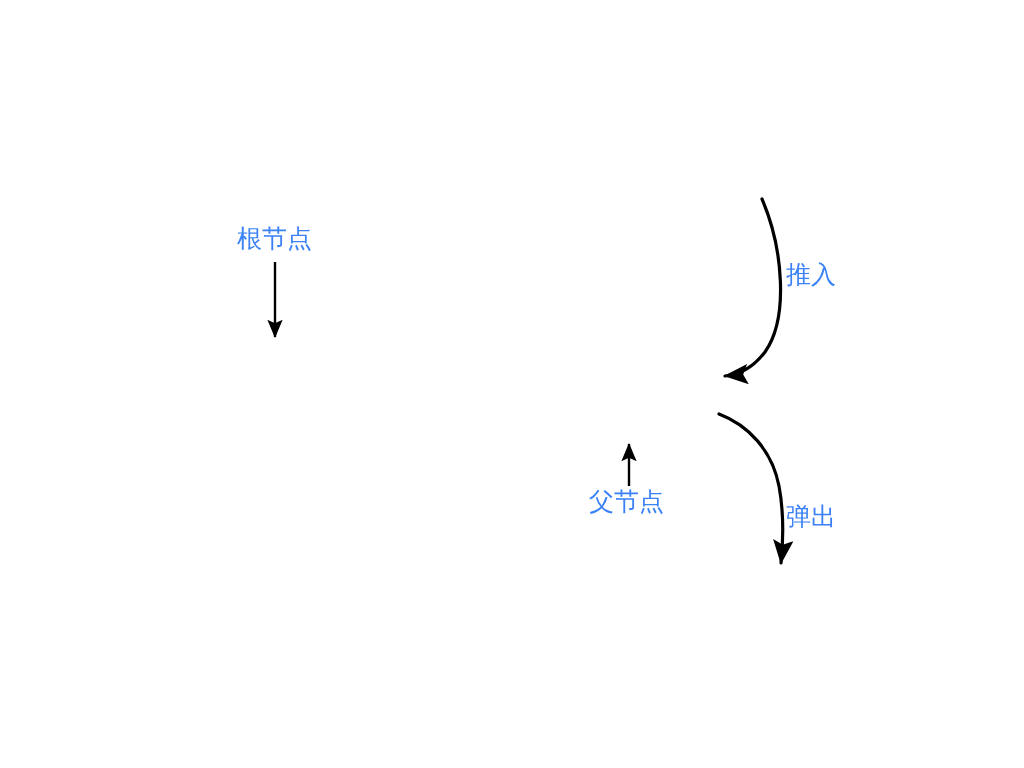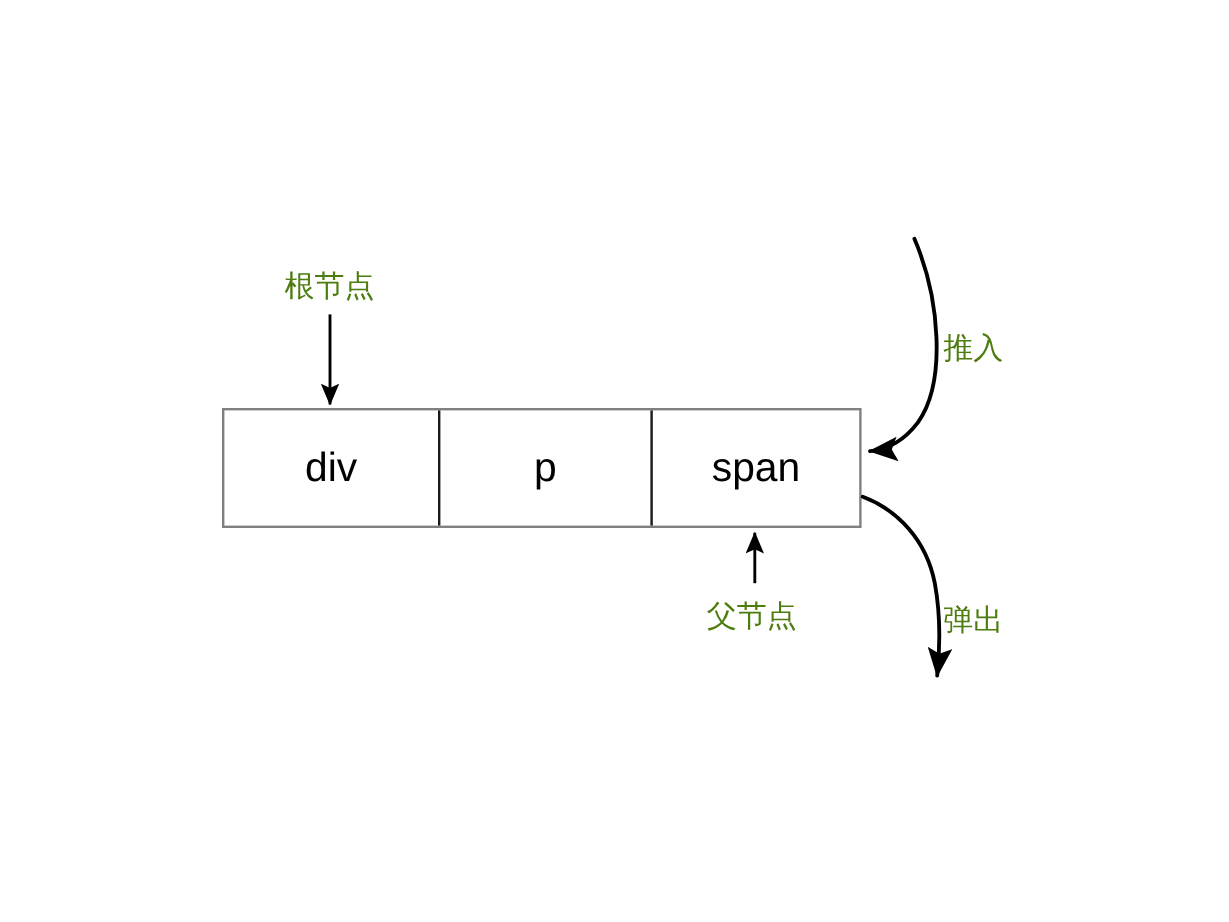"根节点" .ann { color: #4d7c0f -> #3b82f6 }
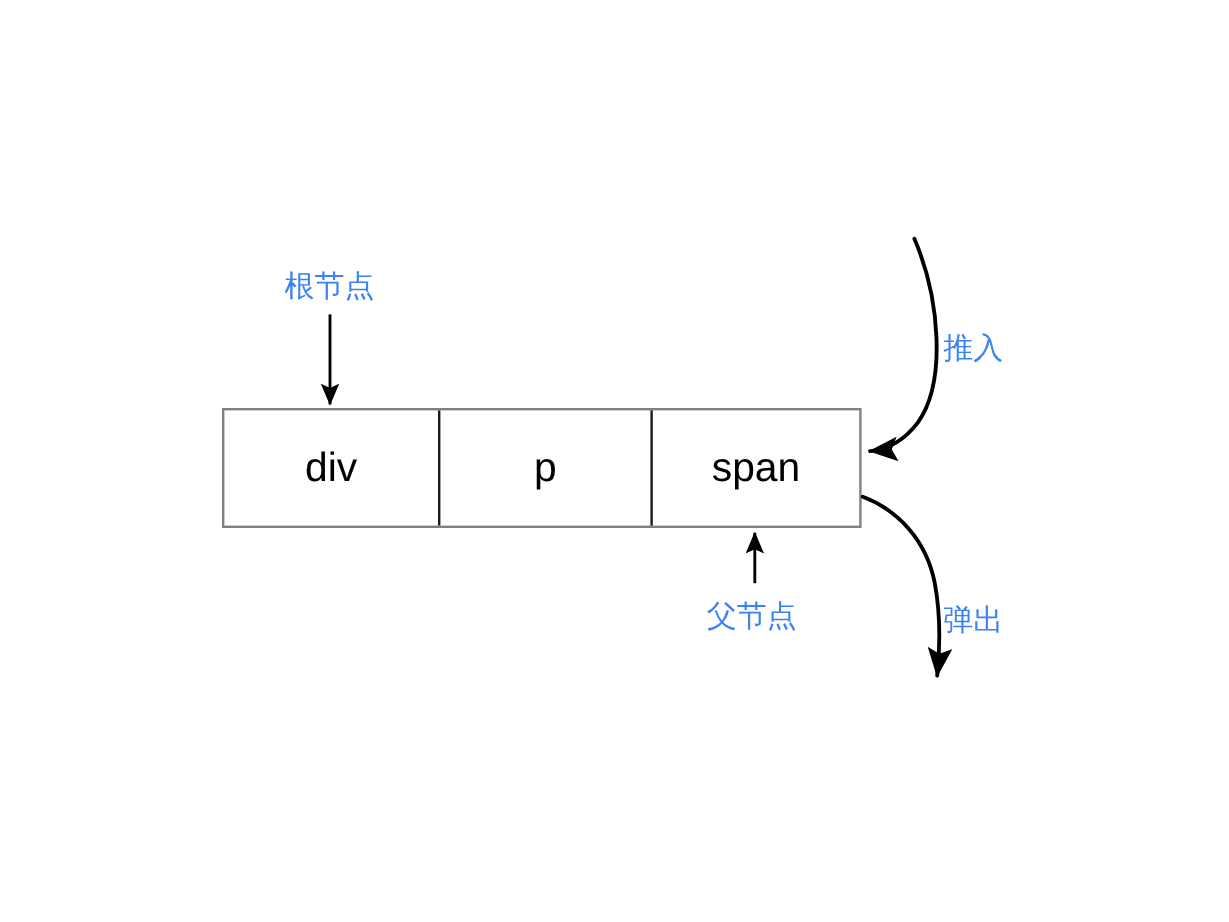"推入" .ann-push { top: 277px -> 262px }
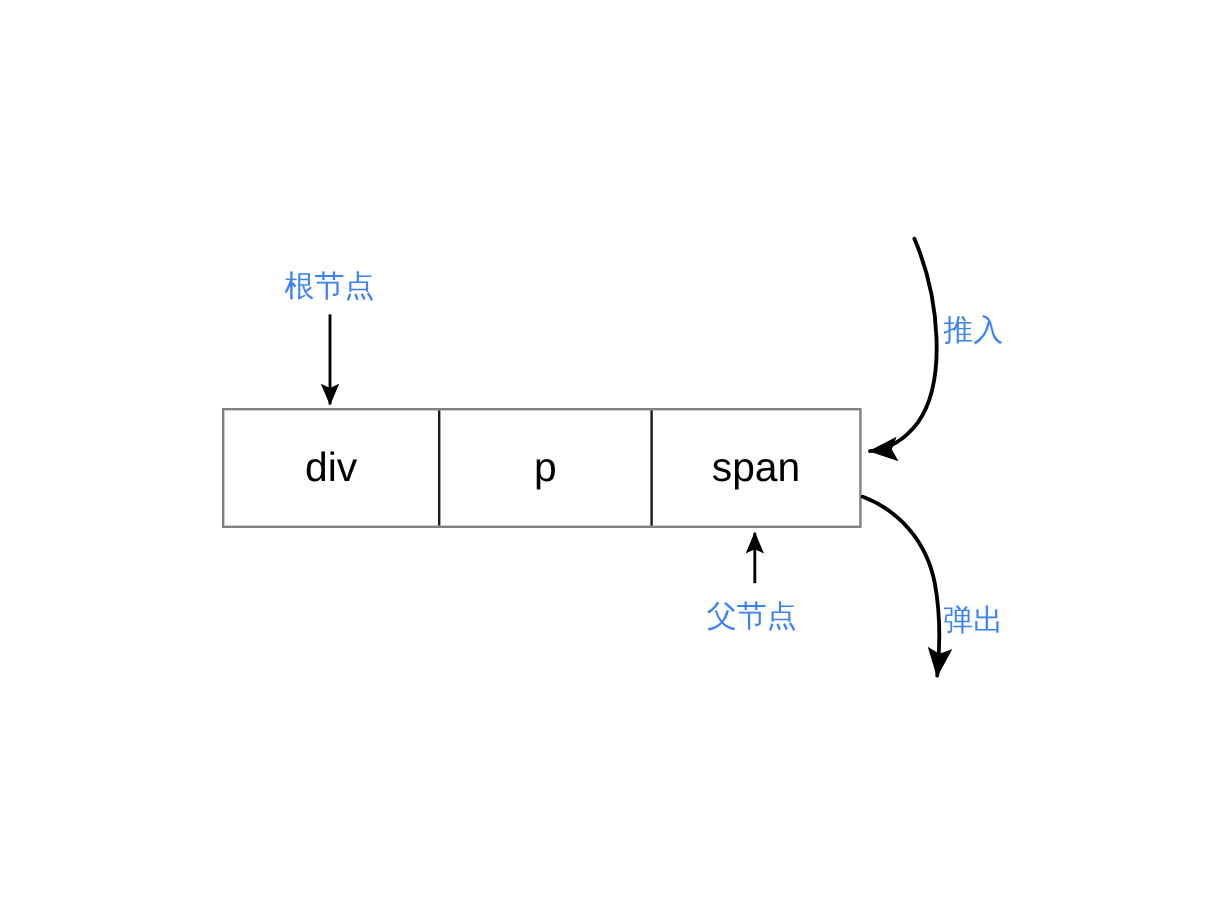"div" div.stack { html: <div> <div> <span>div</span> </div> <div> <span>p</span> </div> <div> <span>span</span> </div> </div> -> none }
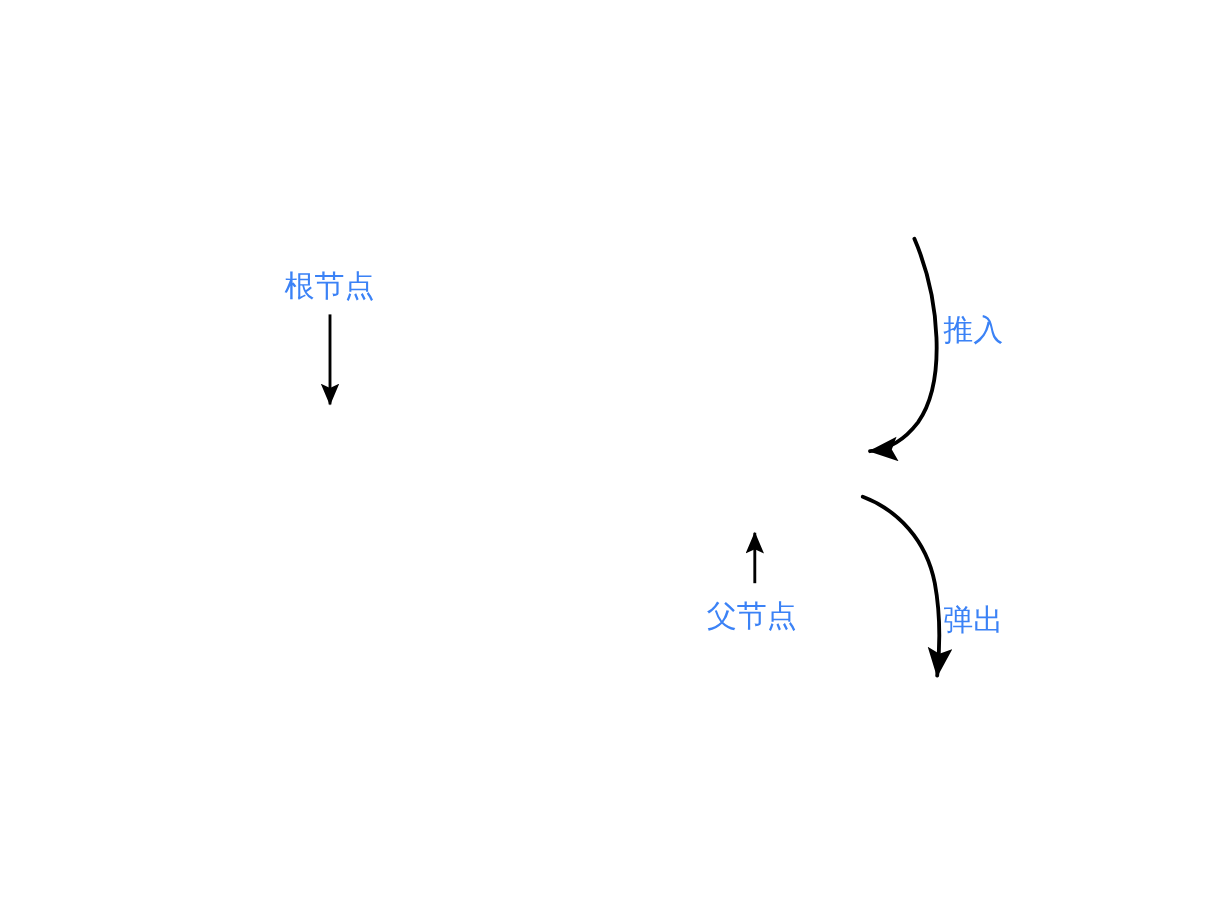"父节点" .ann-parent { top: 501px -> 489px }
